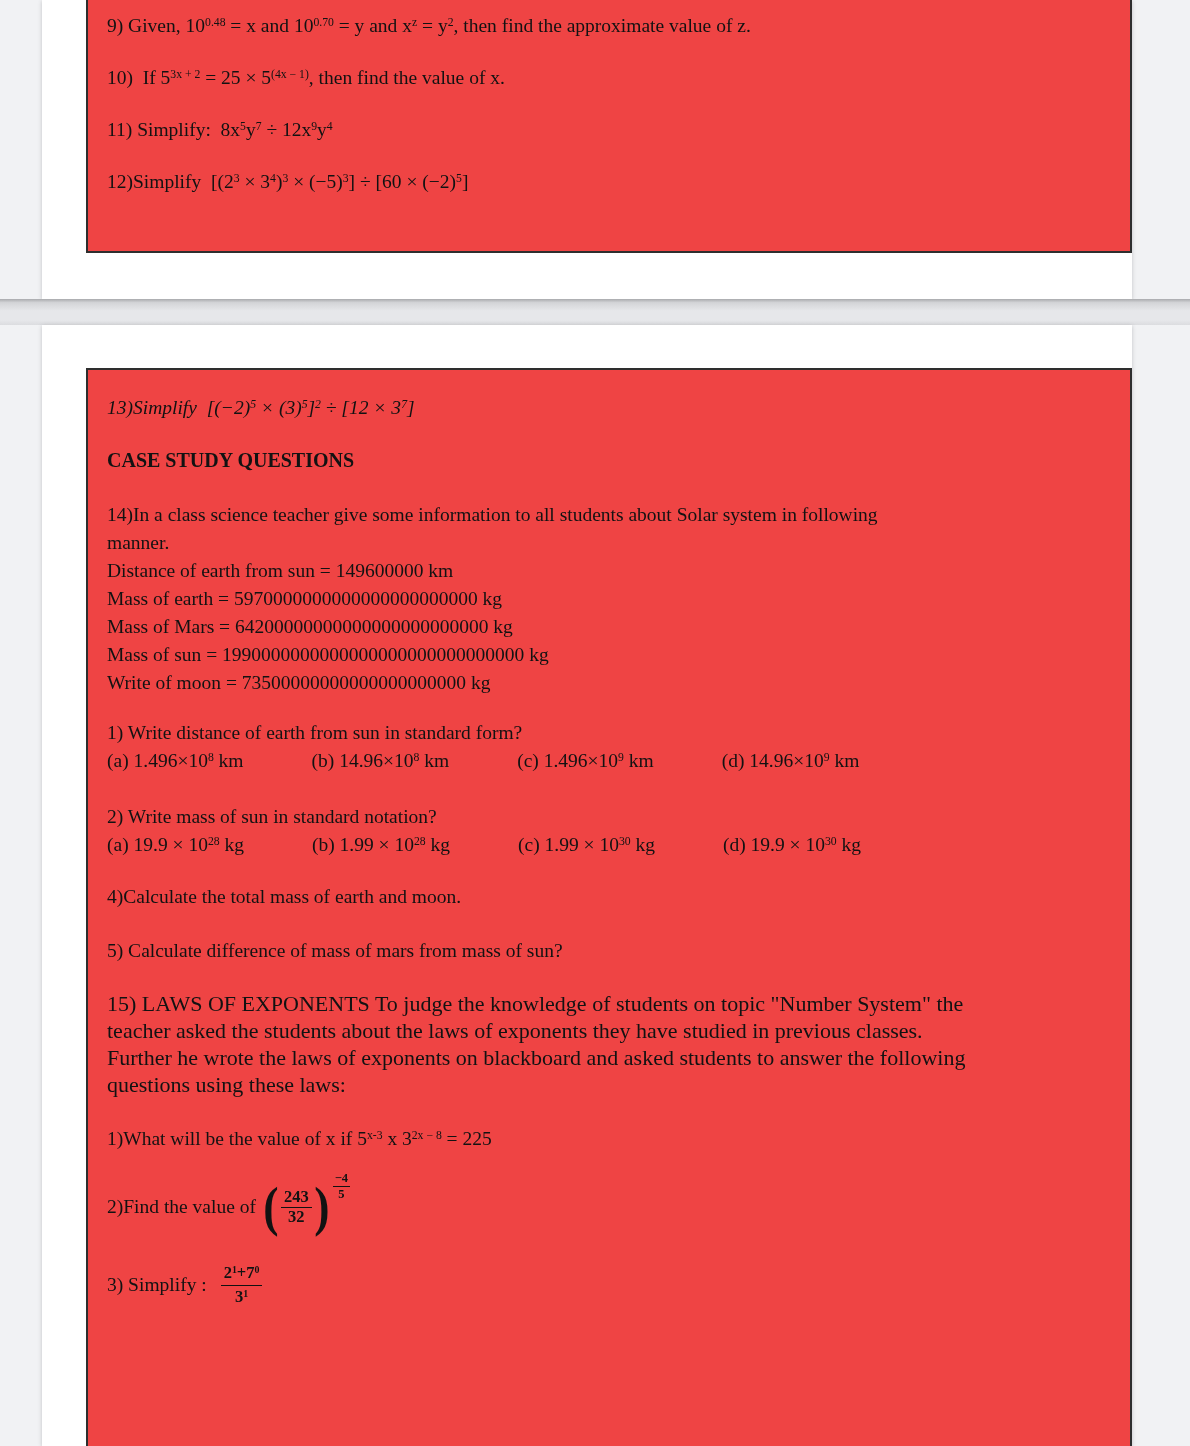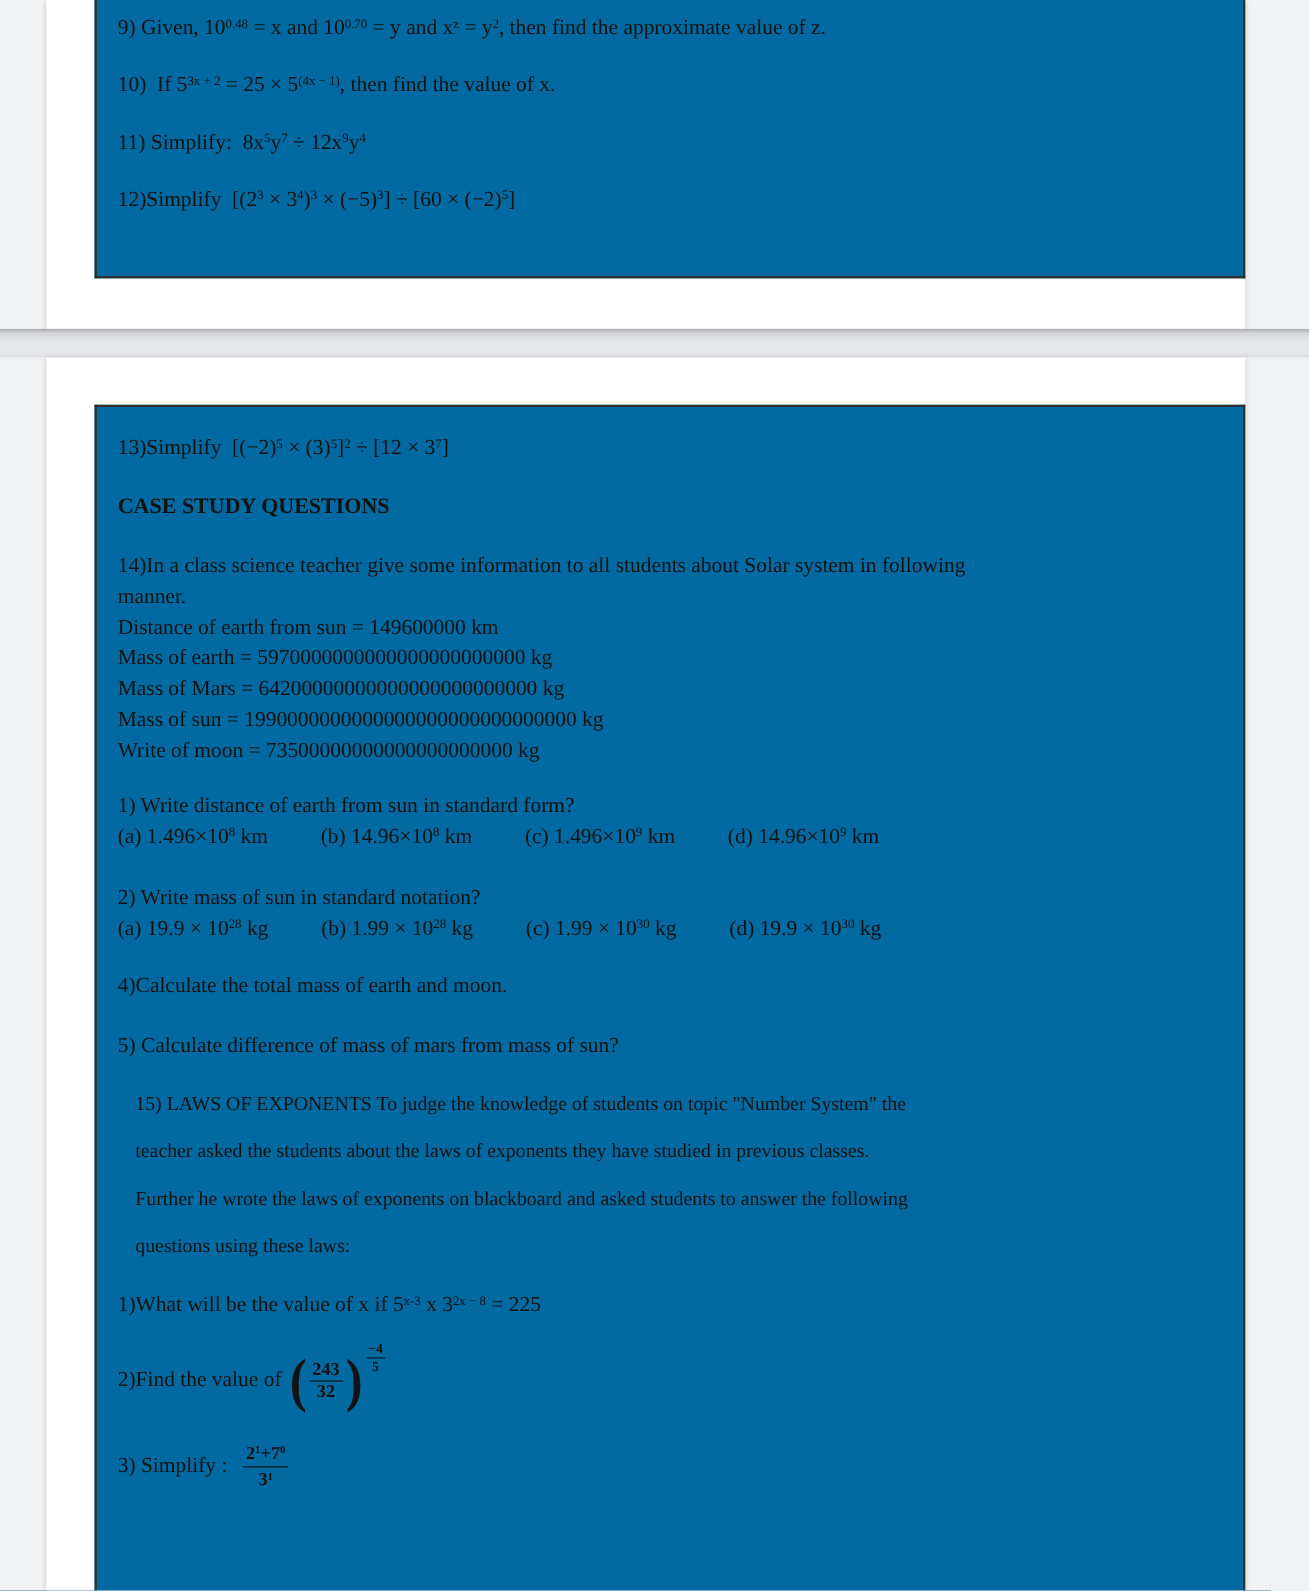"9) Given, 100.48 = x" .qbox { background: #0369a1 -> #ef4444 }
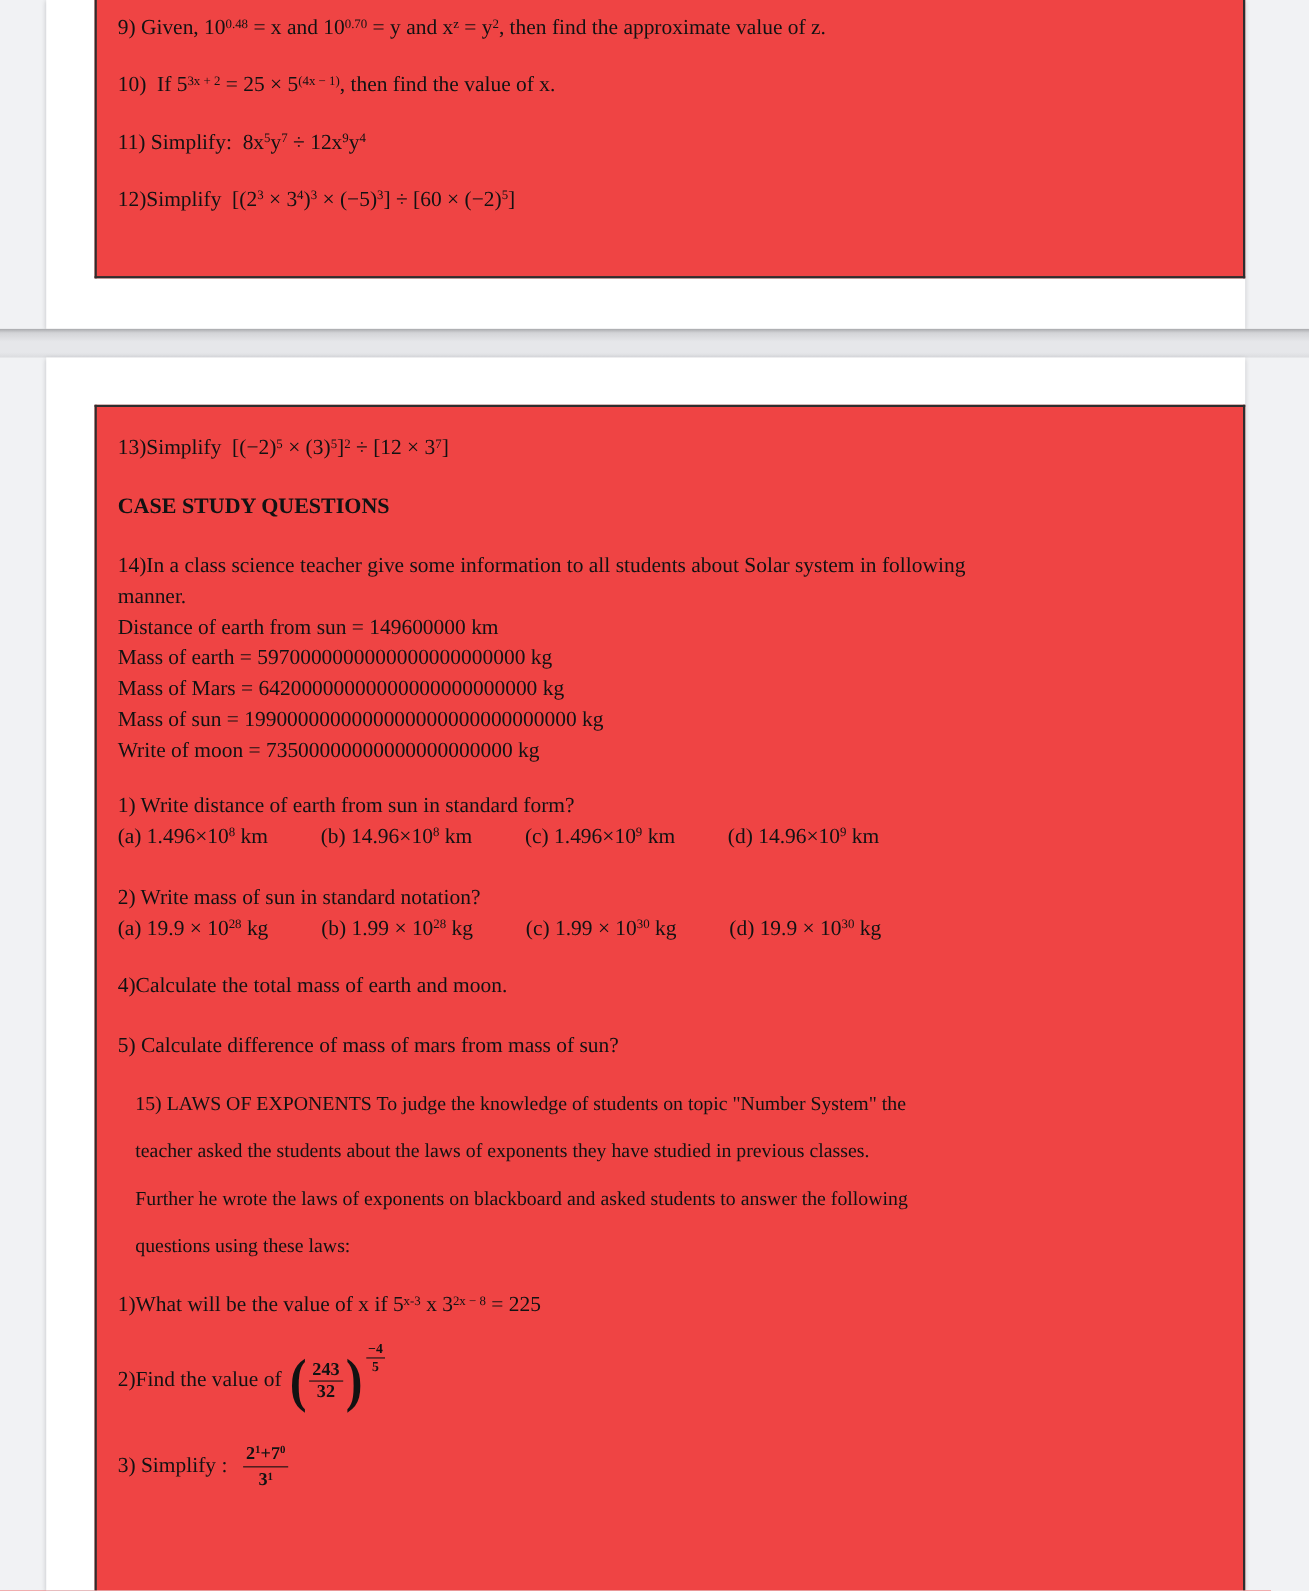"13)Simplify [(−2)5 × (3)5]2 ÷" #q13 { font-style: none -> italic }
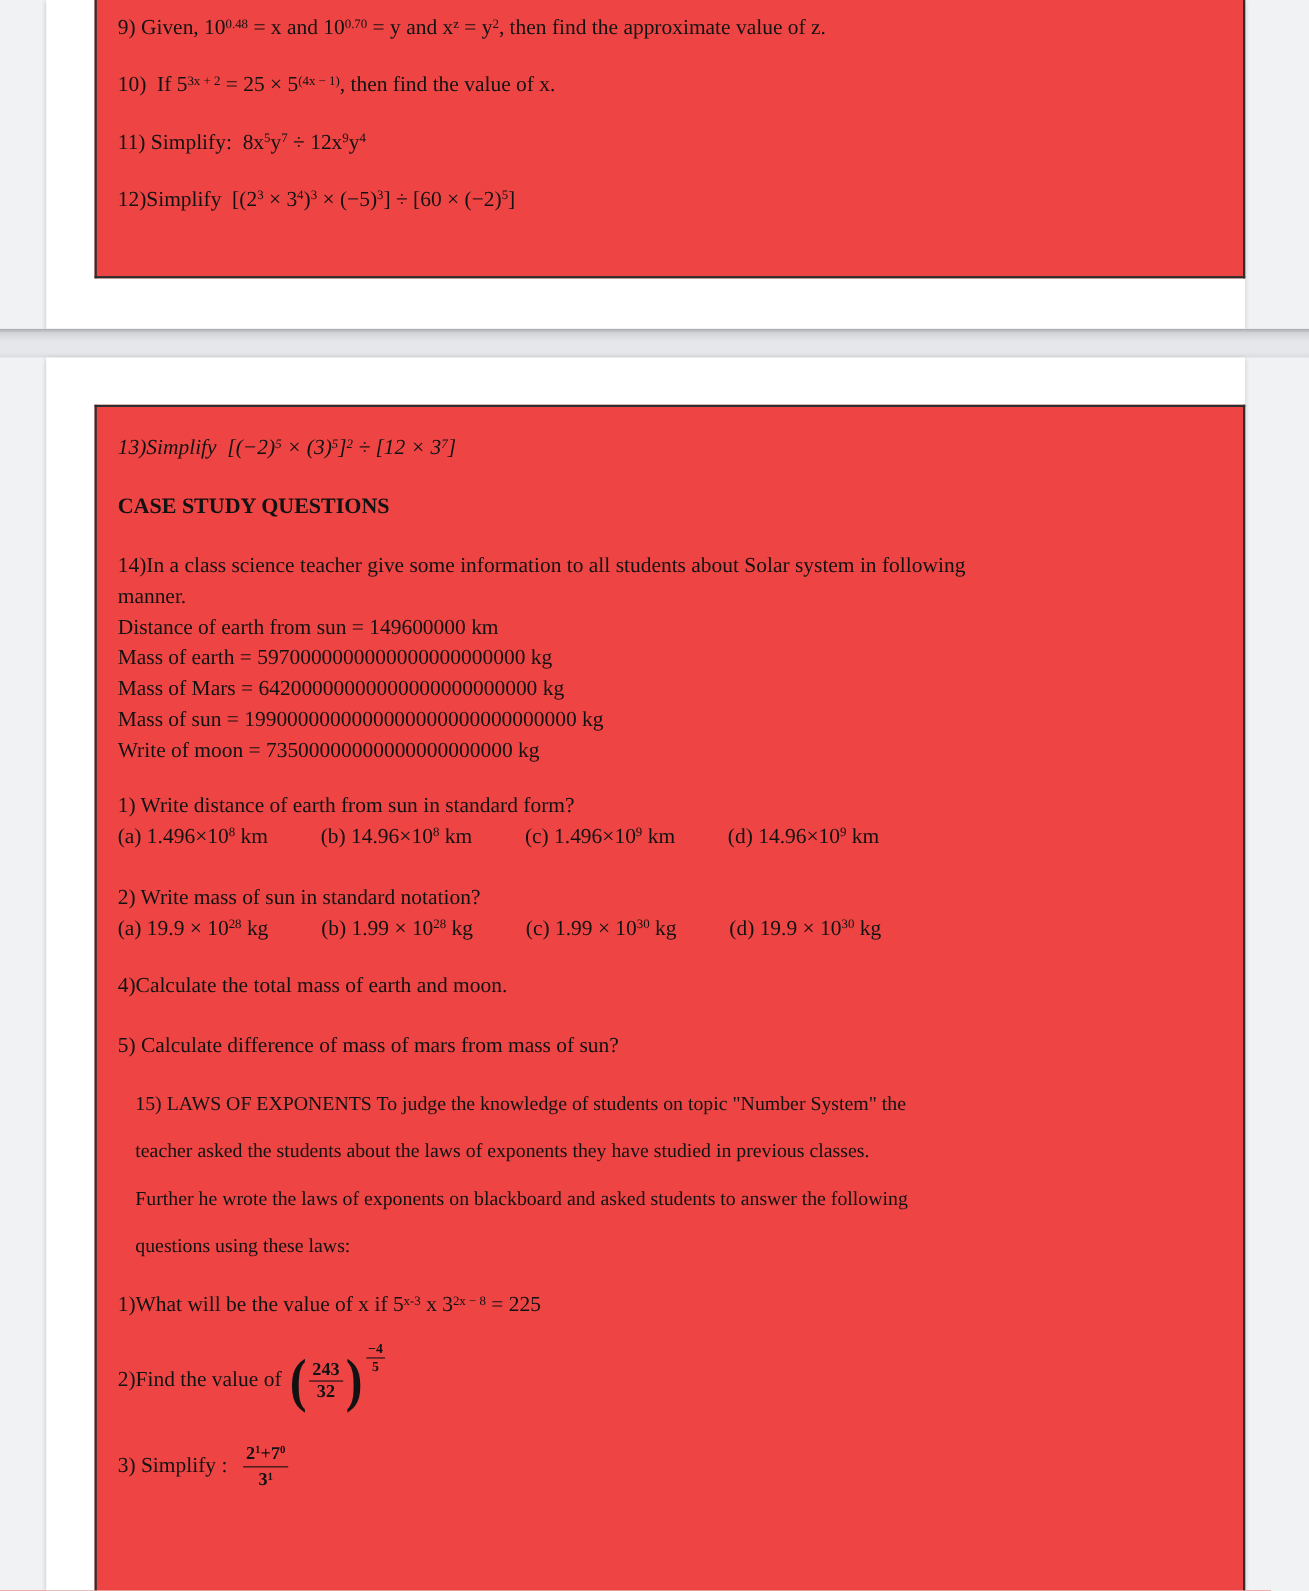"(a) 1.496×108 km" .opts { gap: 48px -> 68px }
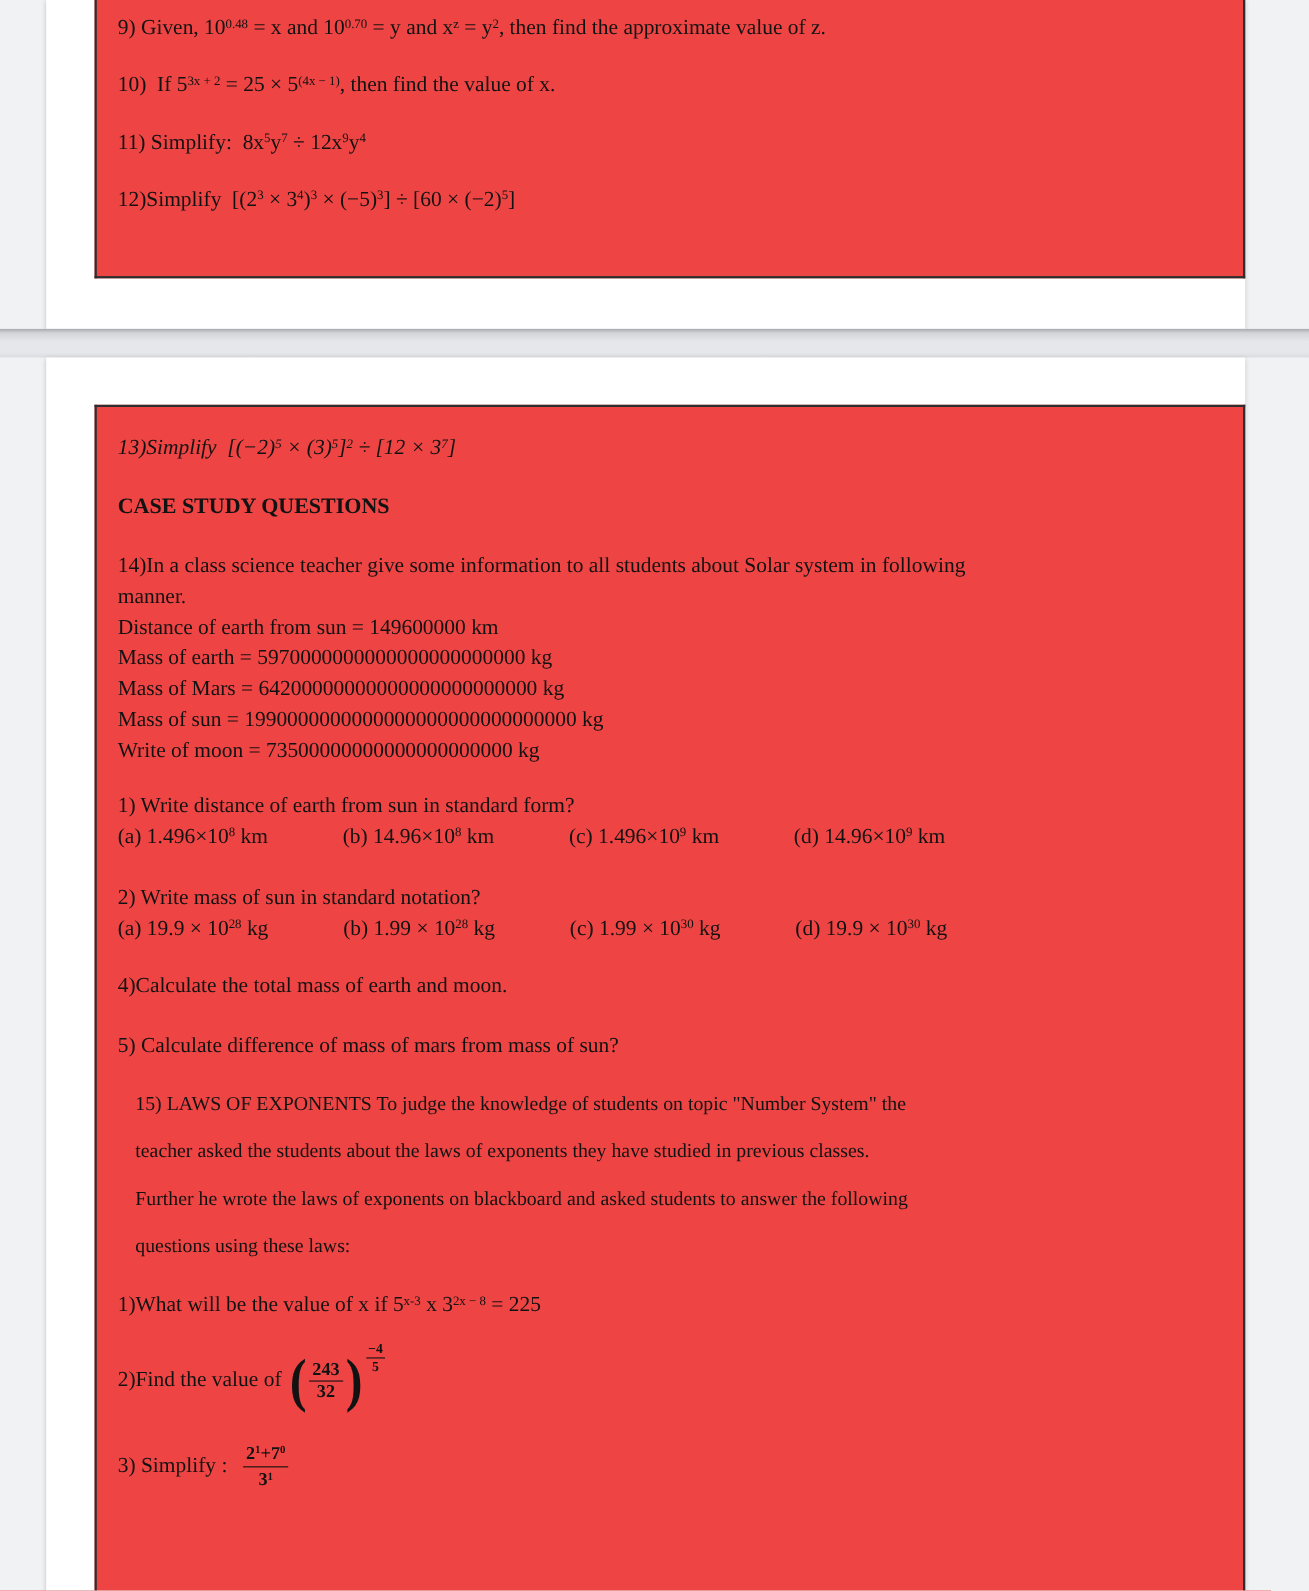"15) LAWS OF EXPONENTS To" .line15 { font-size: 18px -> 22px; margin: 16px -> 0 }
